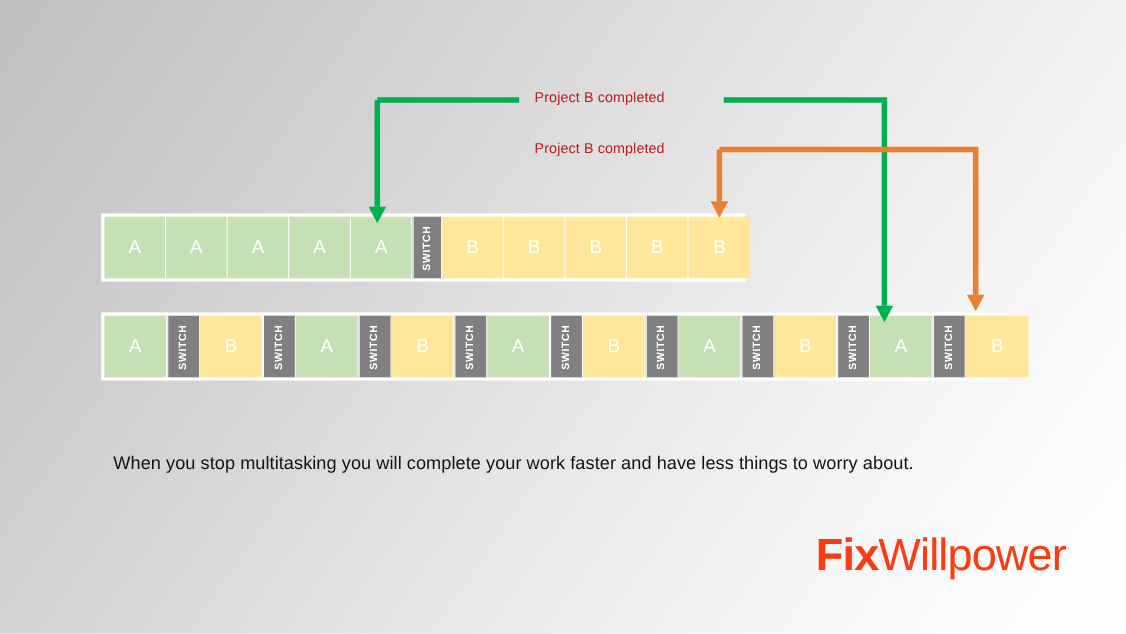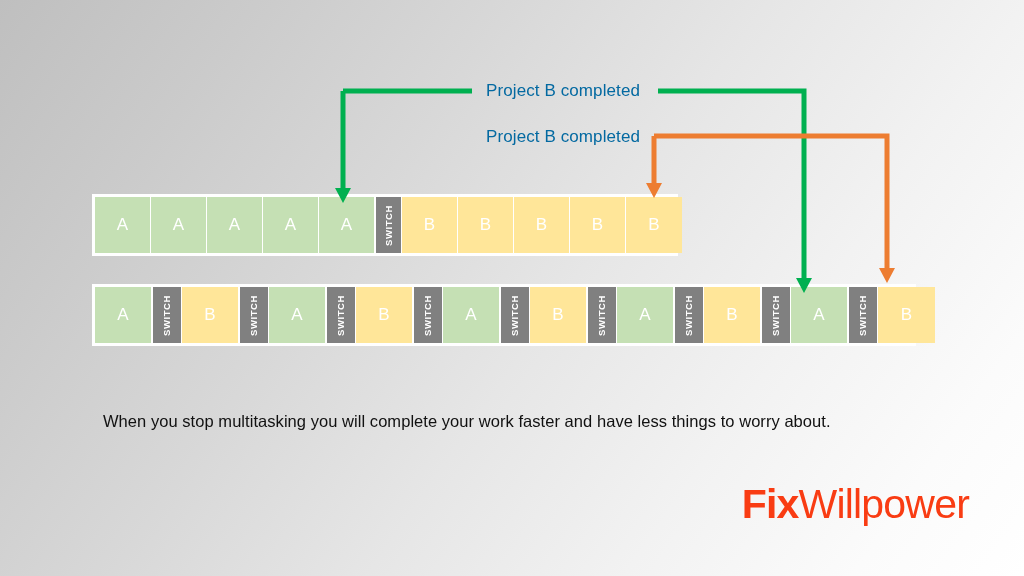"Project B completed" .annot-label { color: #0369a1 -> #b91c1c; font-size: 17px -> 13px }
